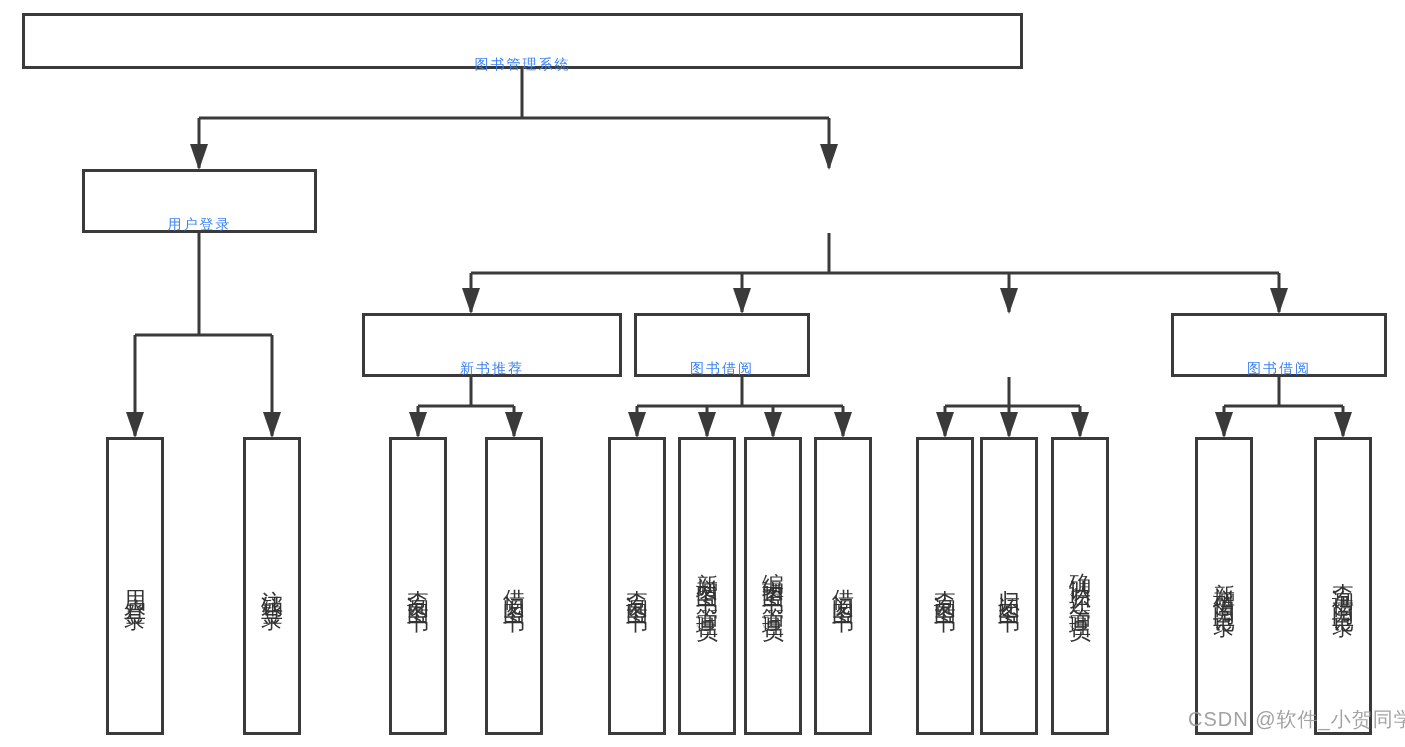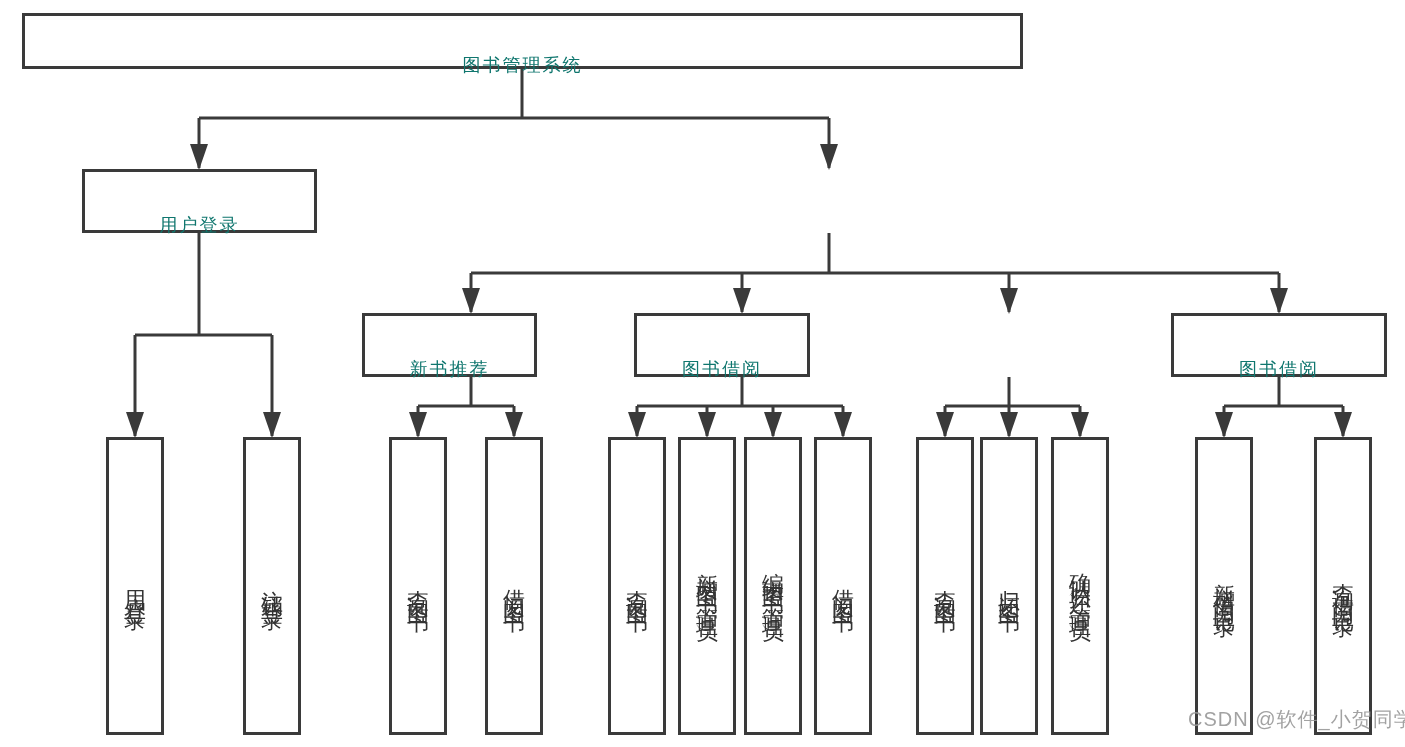"图书管理系统" .hlabel { color: #0f766e -> #3b82f6; font-size: 18px -> 14px }
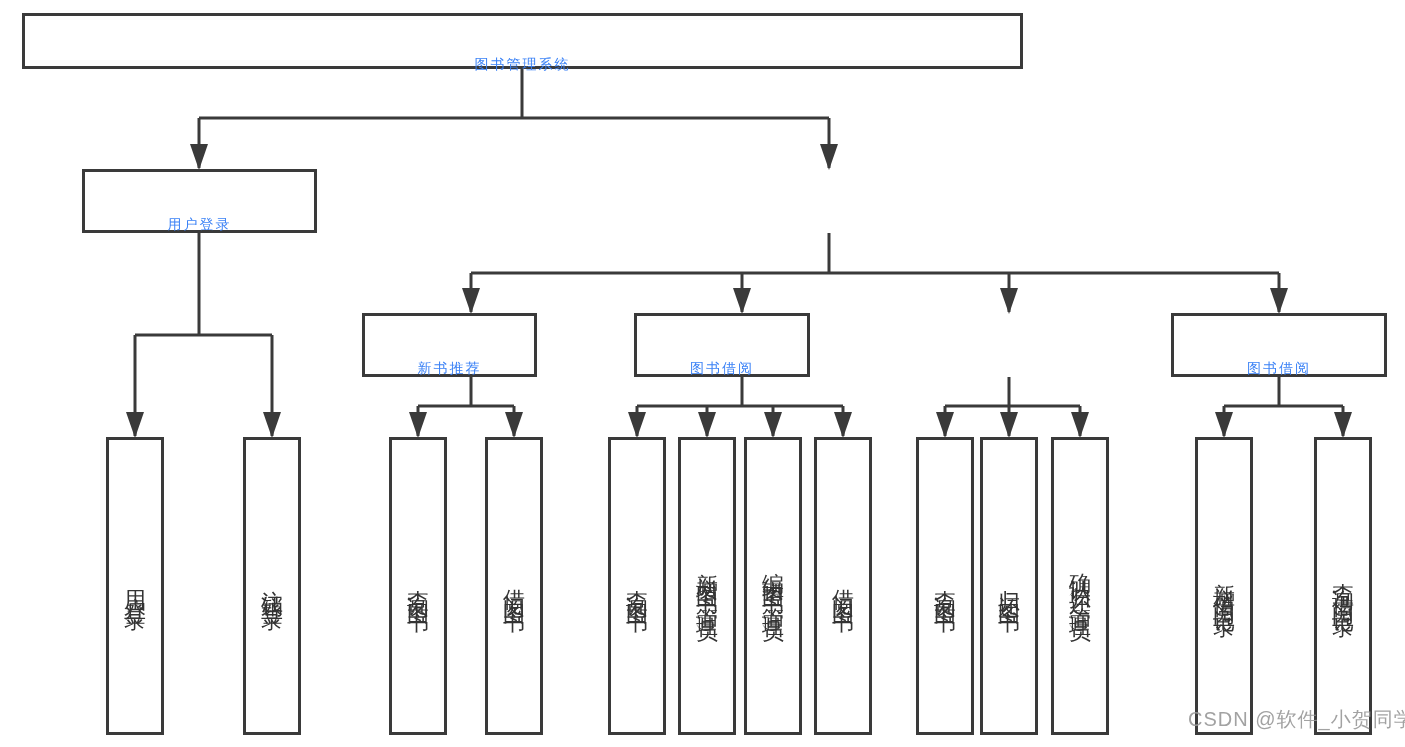"新书推荐" div.box { width: 175px -> 260px }
